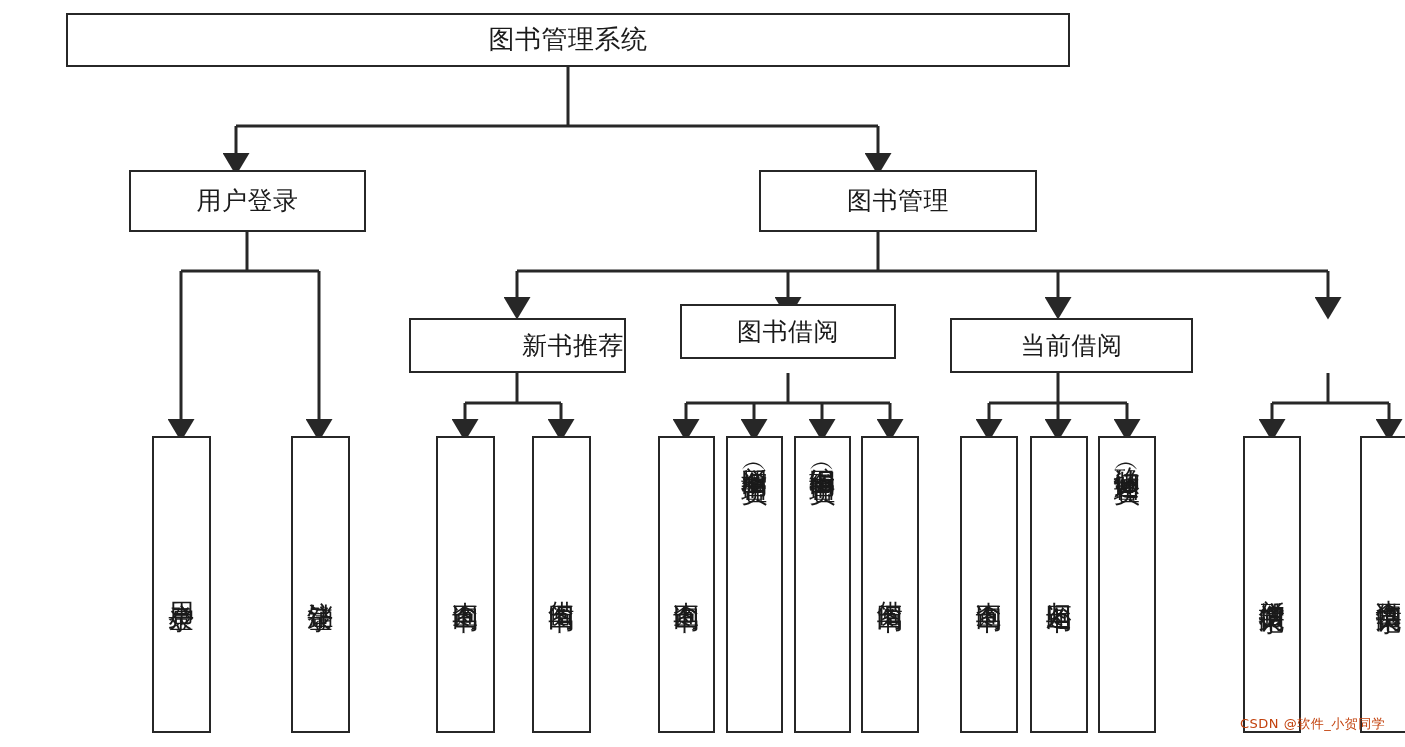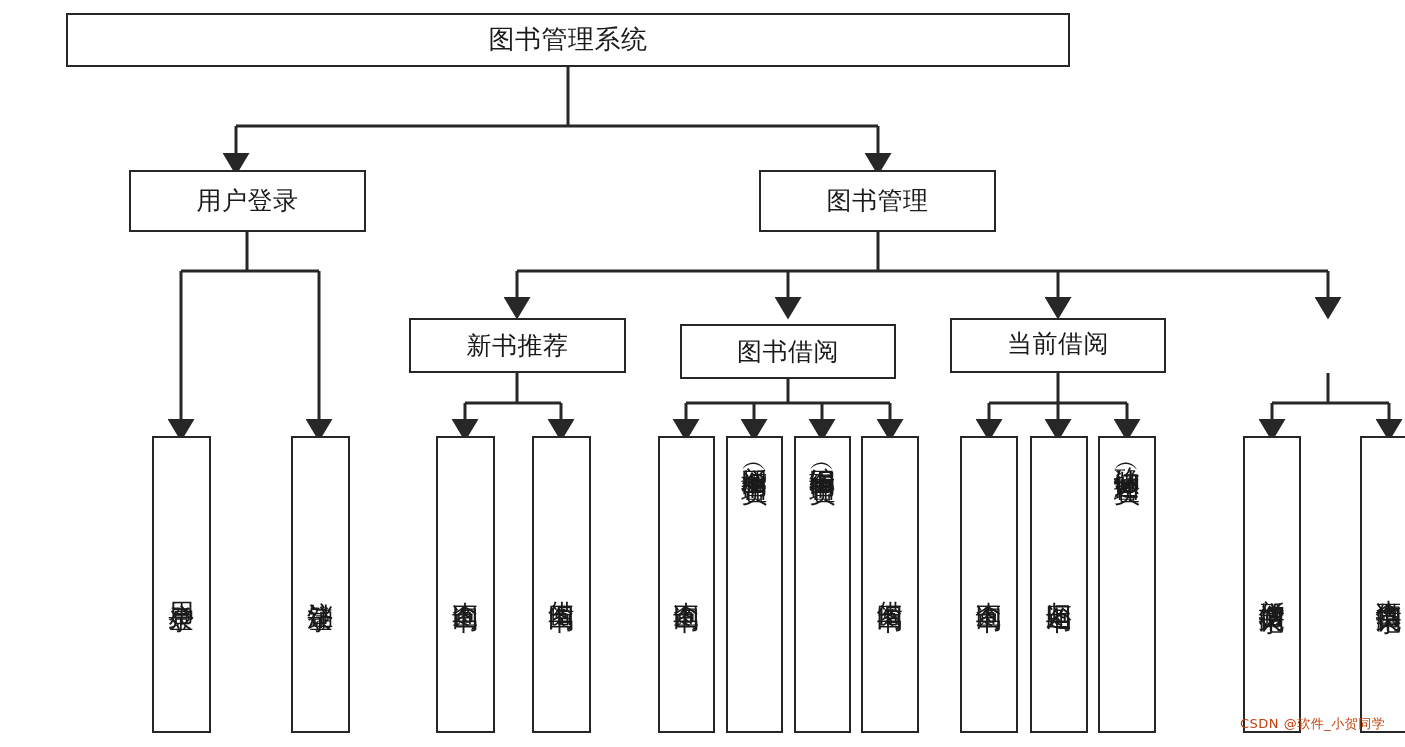"图书管理" div.node { width: 237px -> 278px }
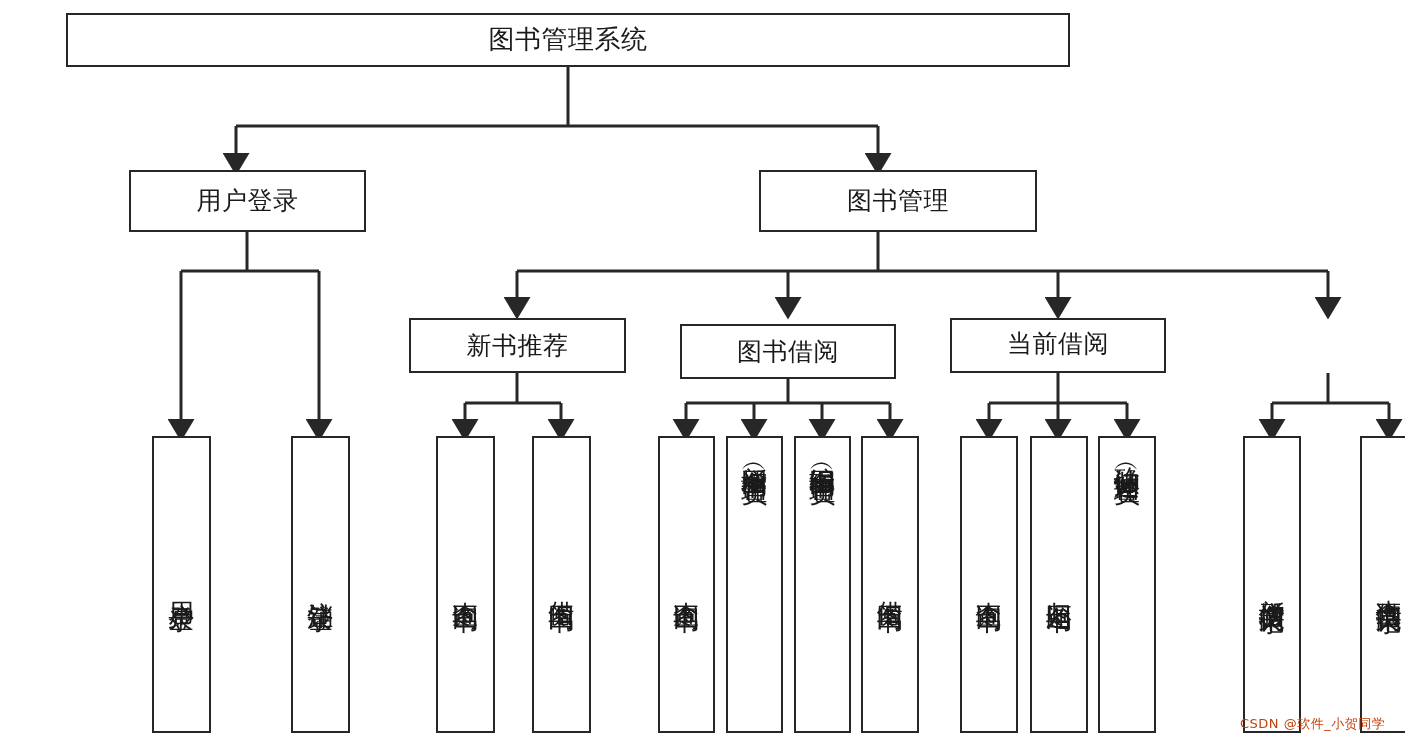"新书推荐" div.node { justify-content: none -> flex-end }
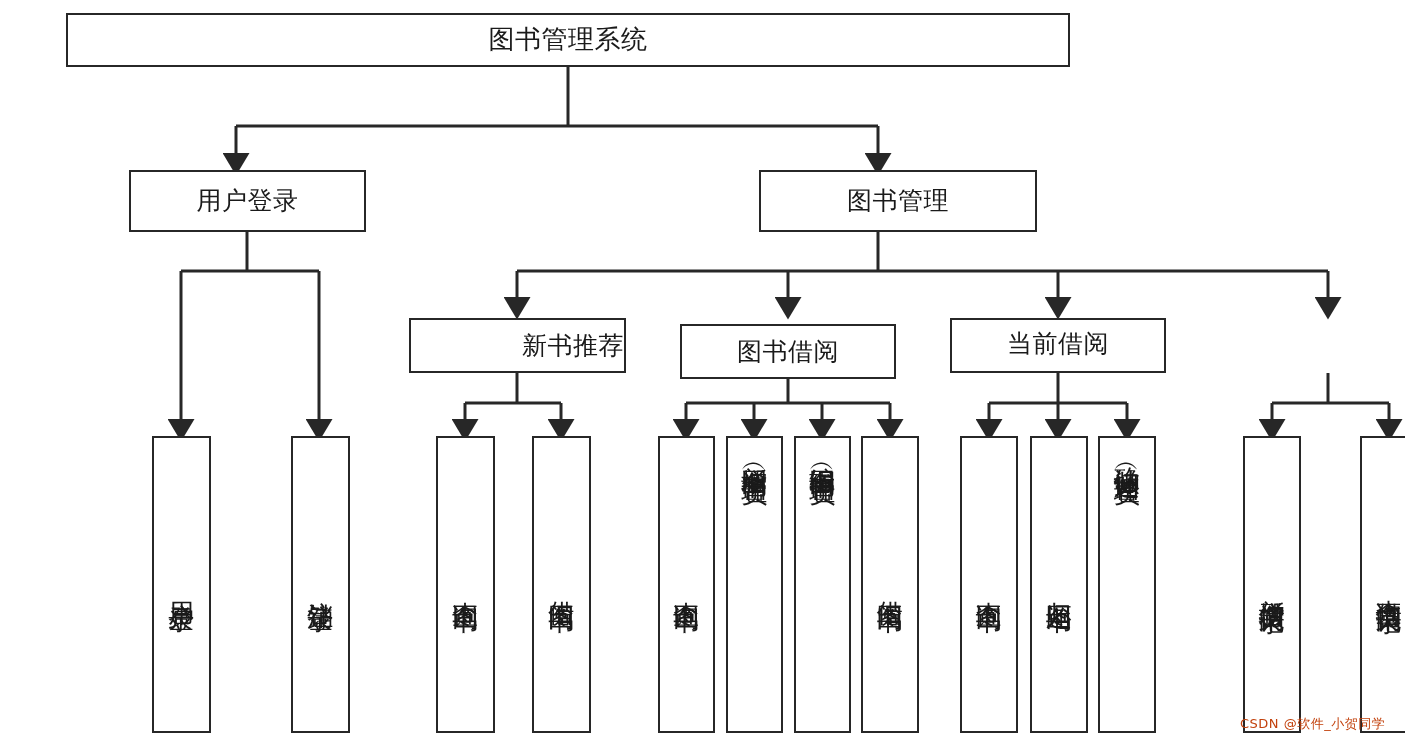"图书借阅" div.node { top: 324px -> 304px }
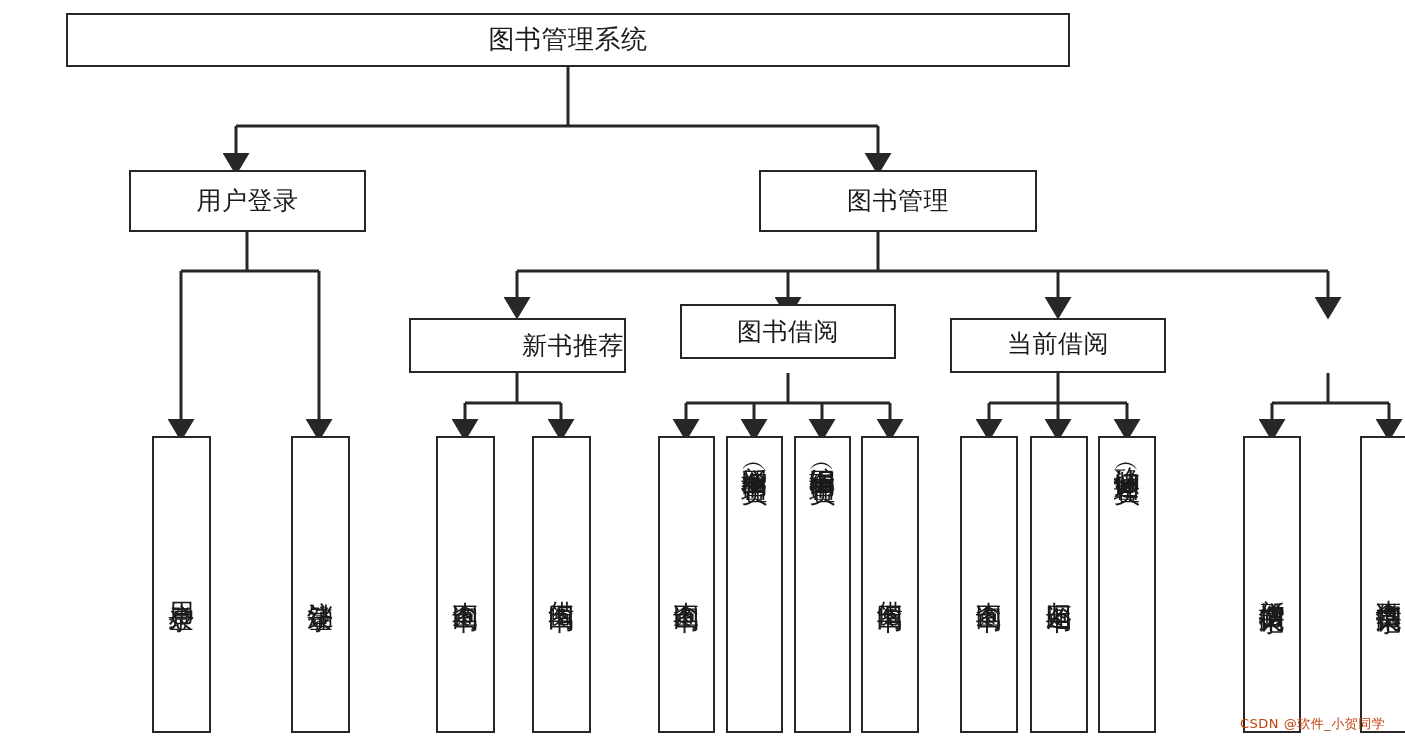"当前借阅" div.node { font-family: Liberation Mono, monospace -> none; width: 216px -> 243px }
